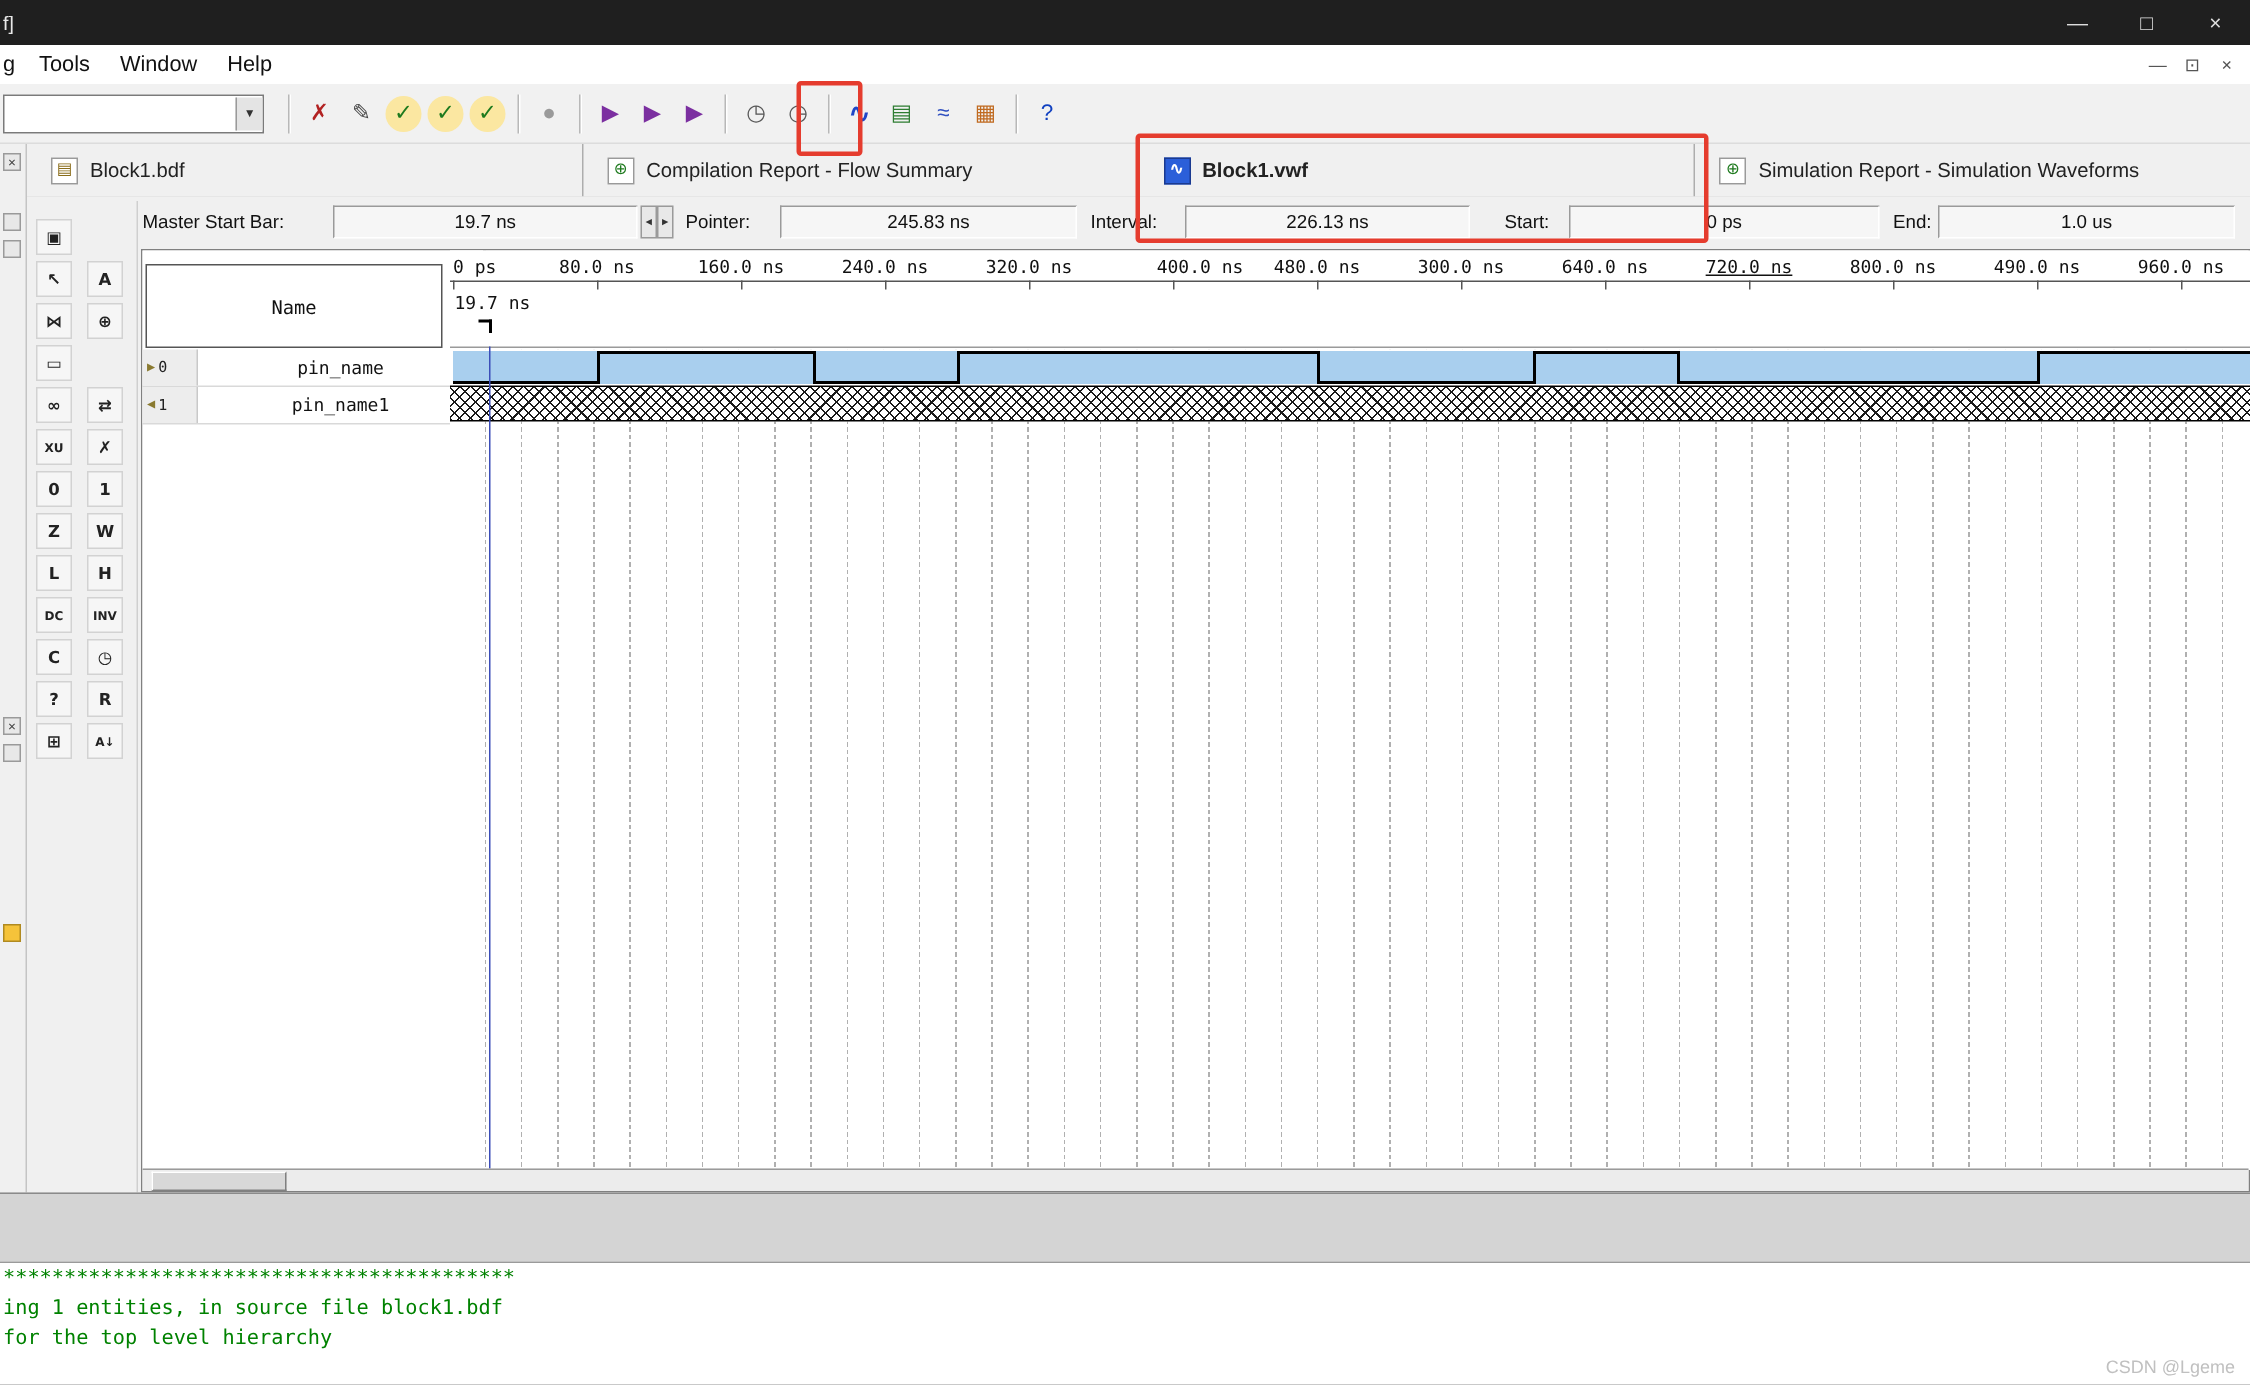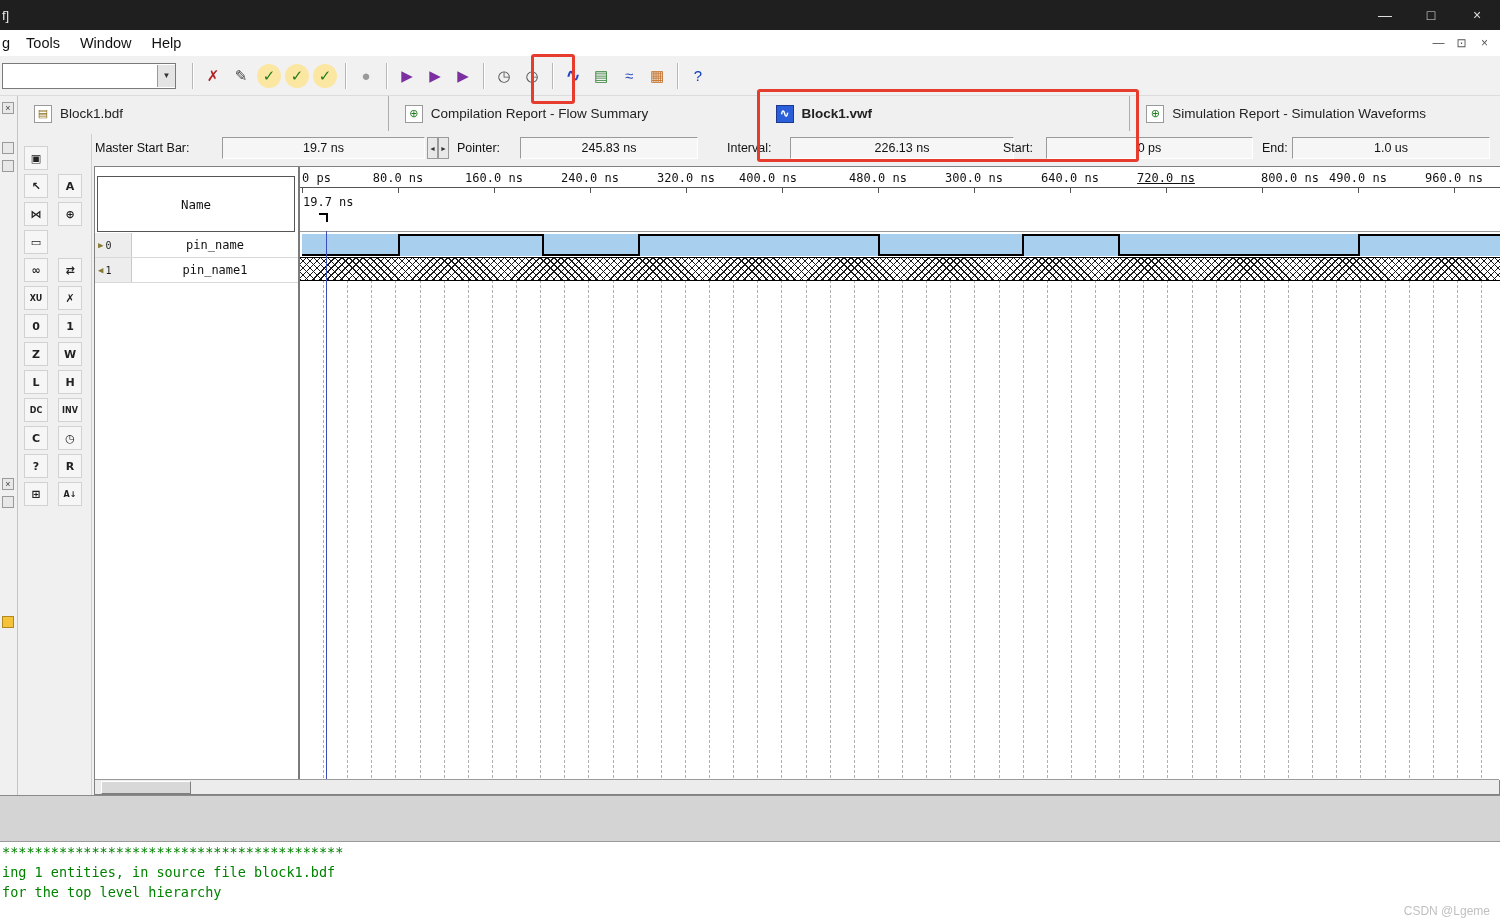"245.83 ns" span.tfield { width: 178px -> 198px }
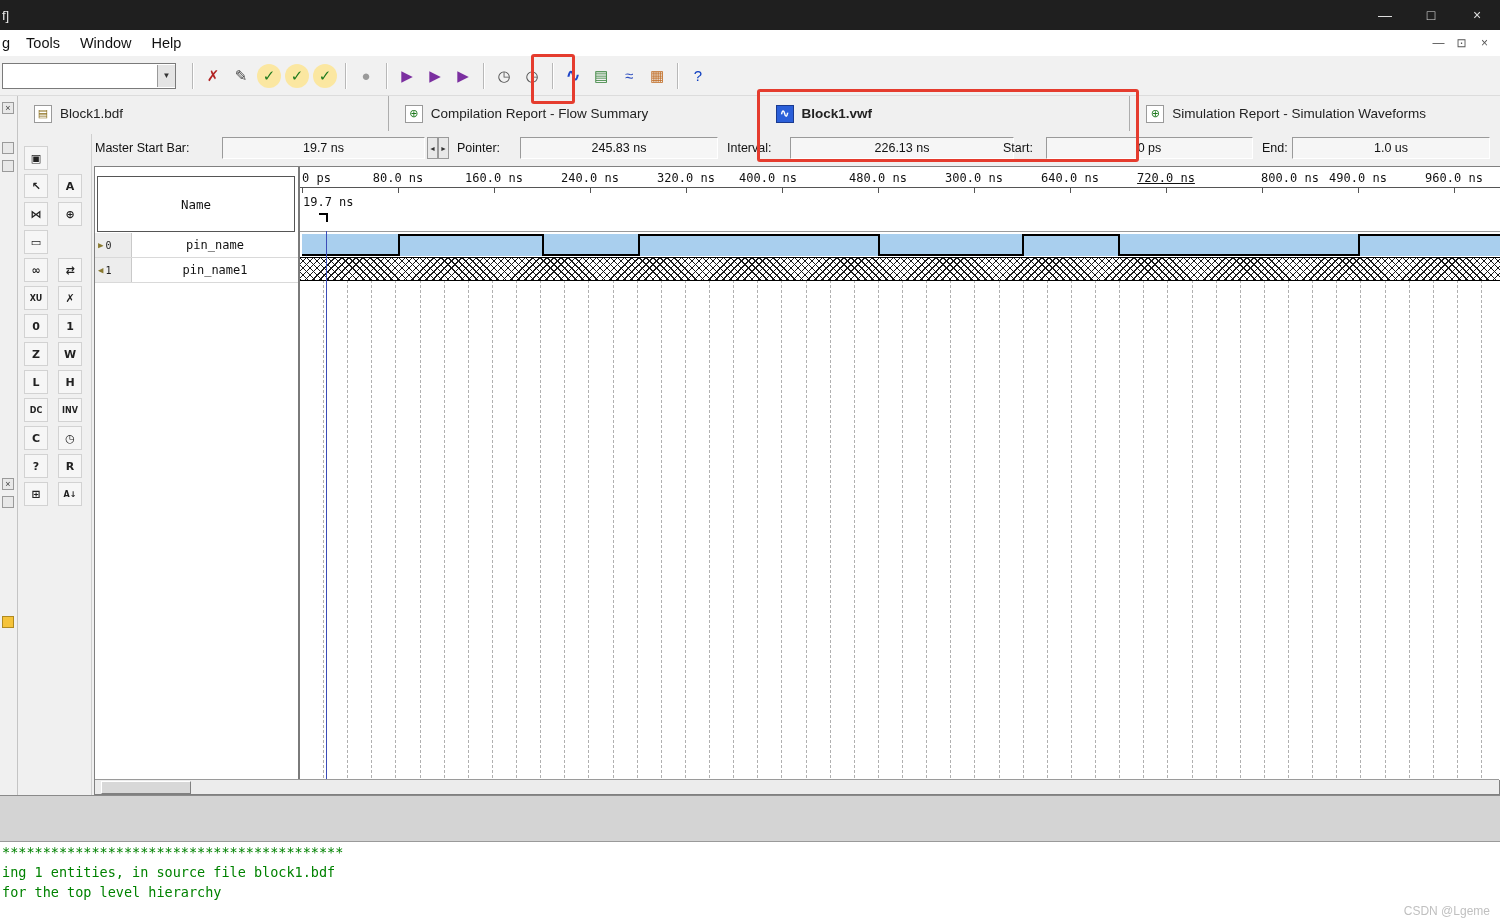"226.13 ns" span.tfield { width: 224px -> 190px }
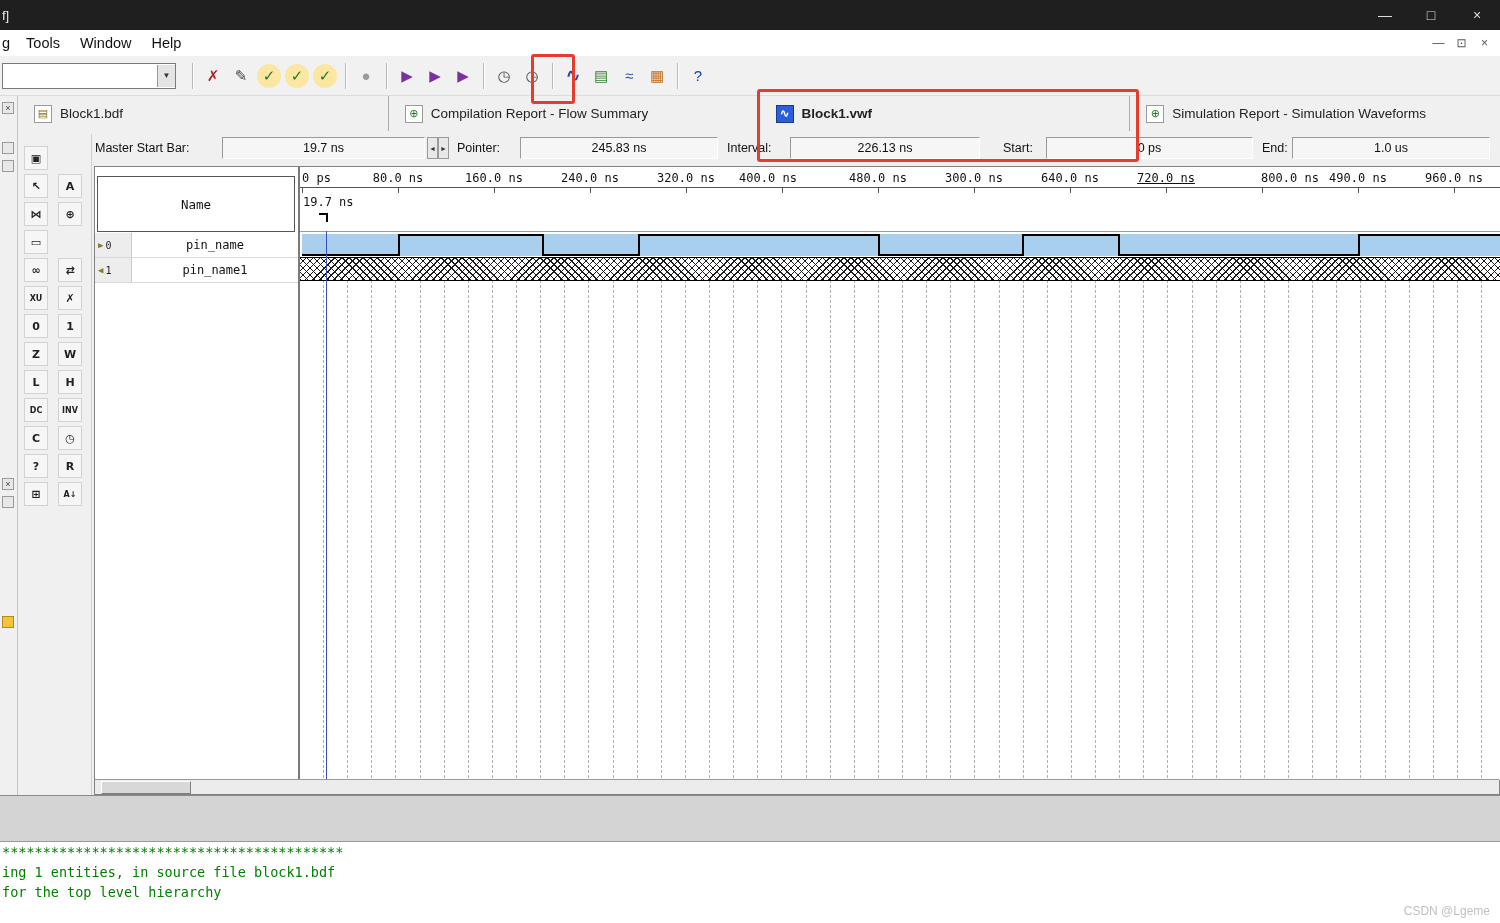"400.0 ns" span.ticklabel { left: 468px -> 500px }
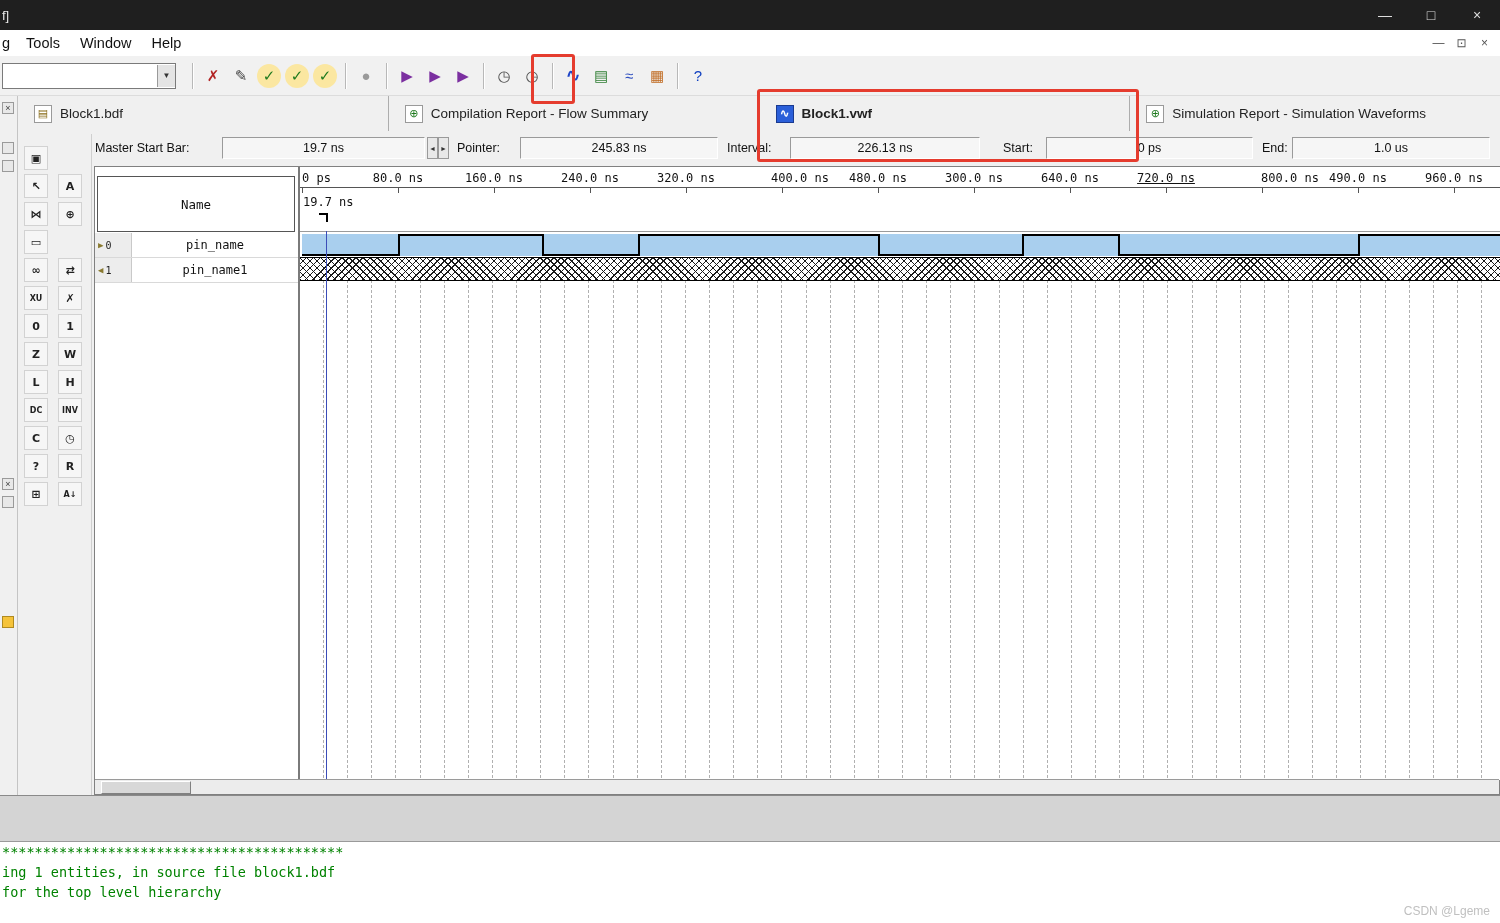"800.0 ns" span.ticklabel { margin-left: 28px -> none }
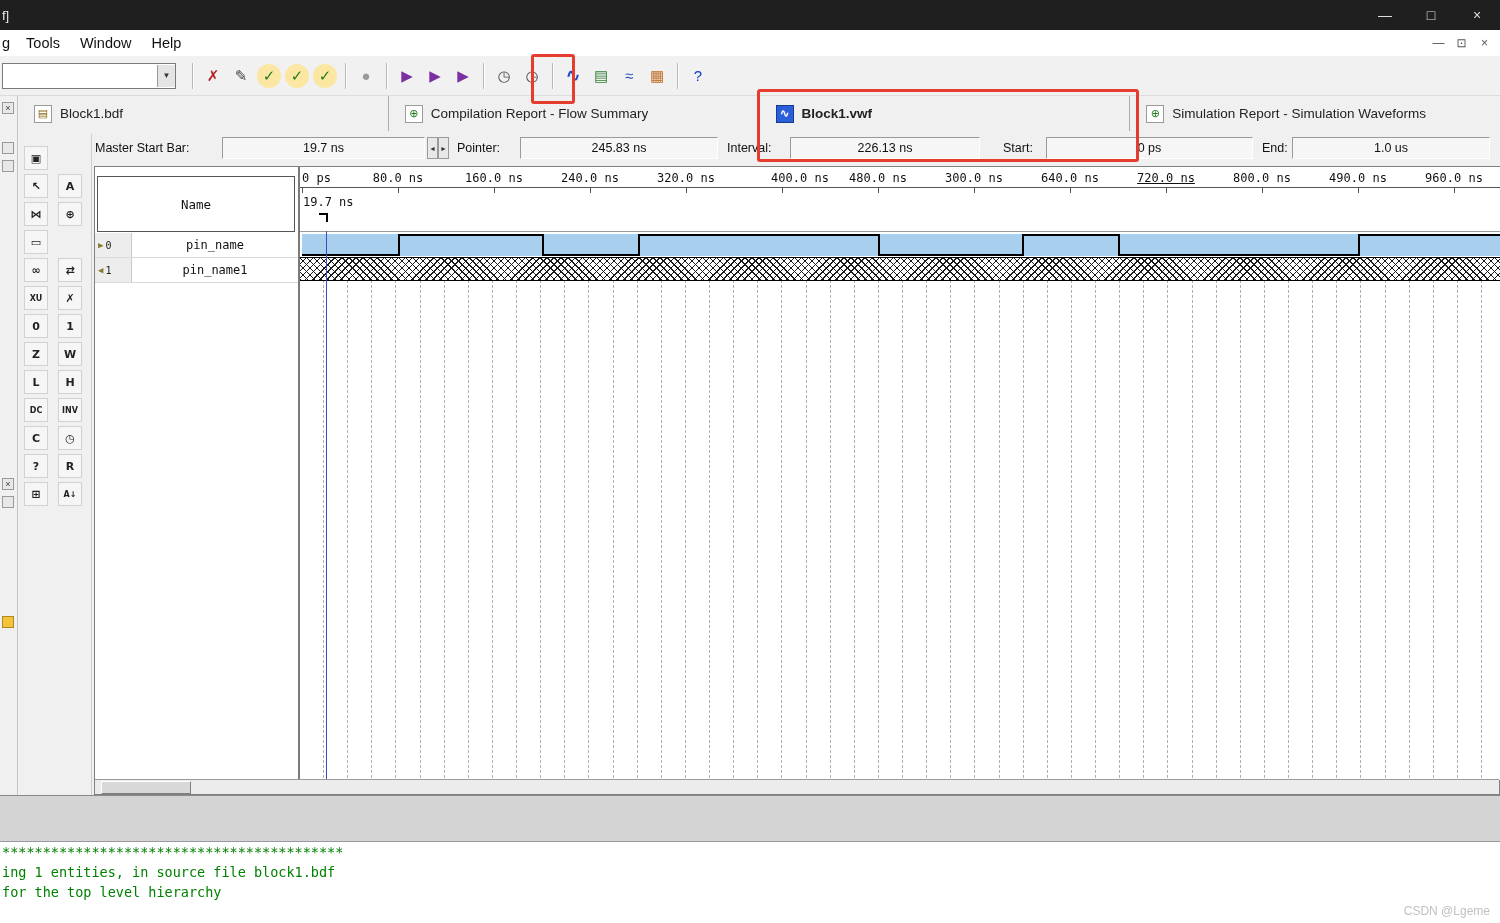"Name" .namecol { padding-left: none -> 24px }
